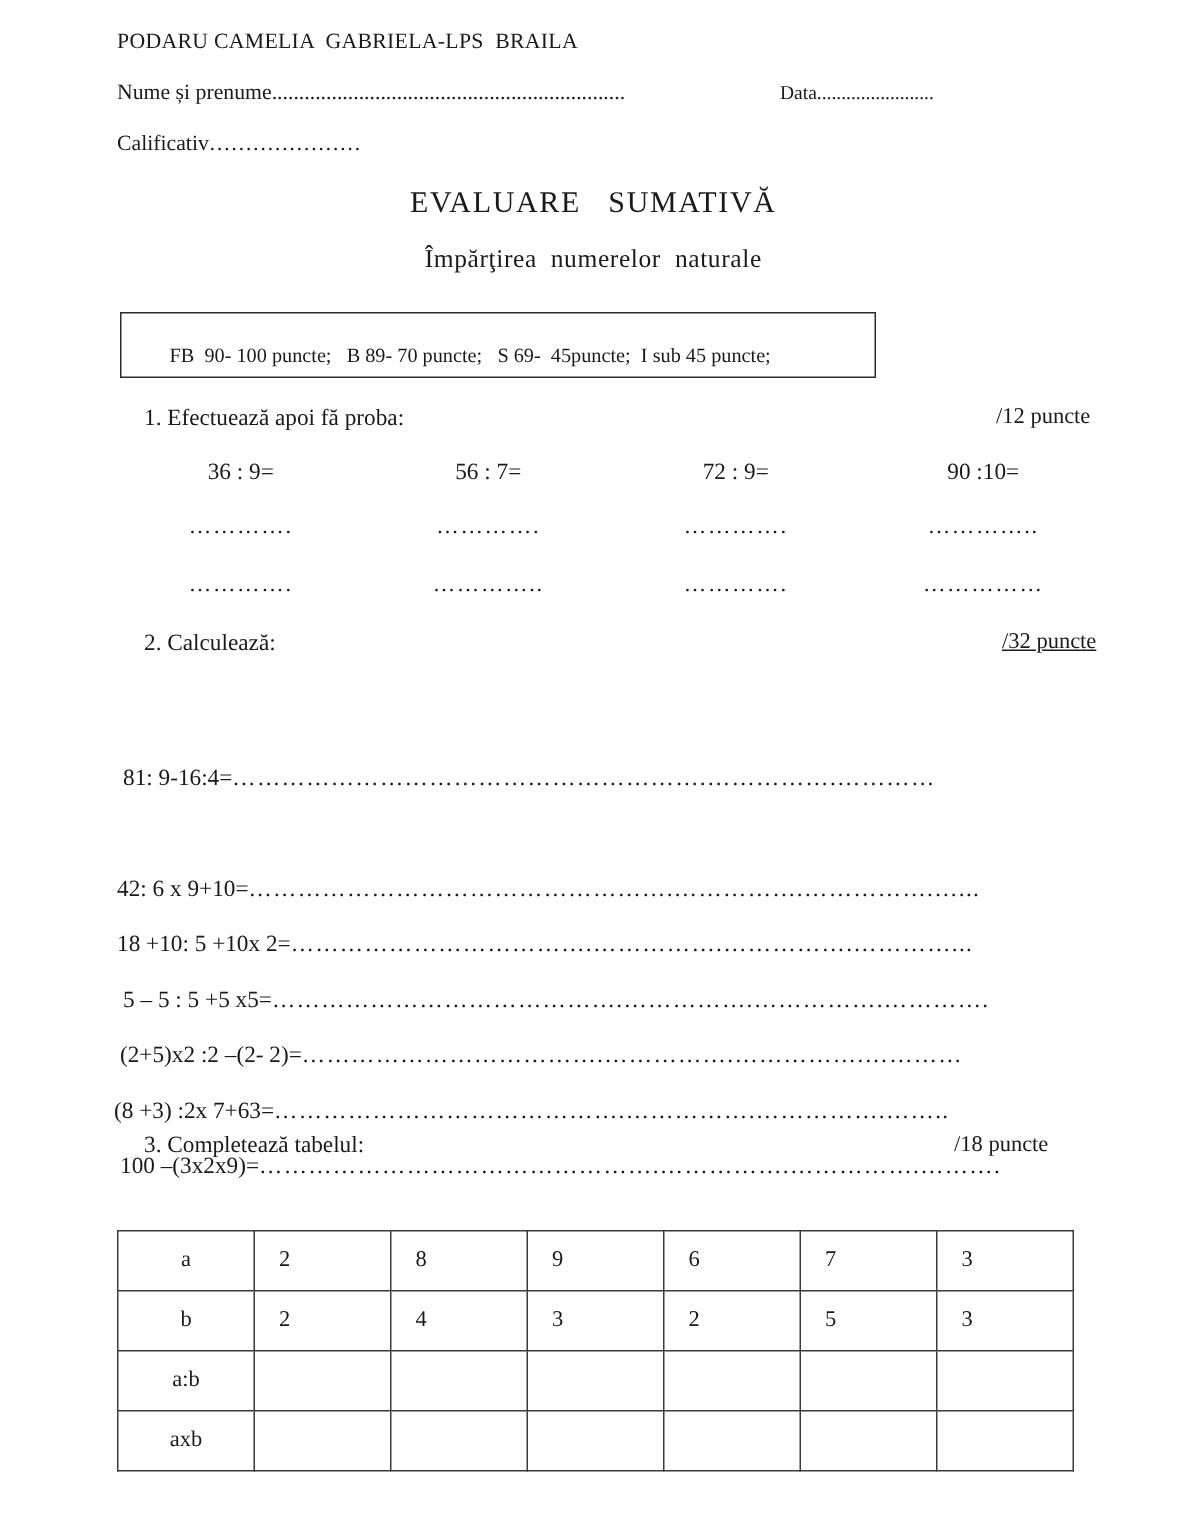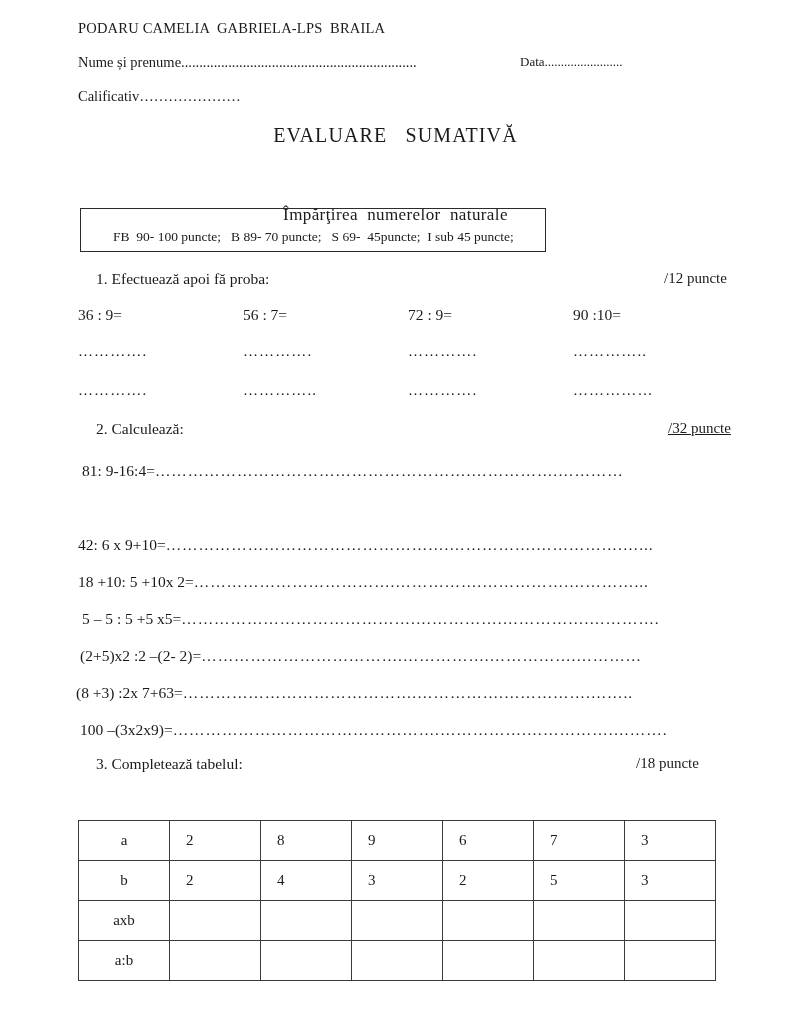"Împărţirea numerelor naturale" .title-sub { margin-top: 42px -> none }
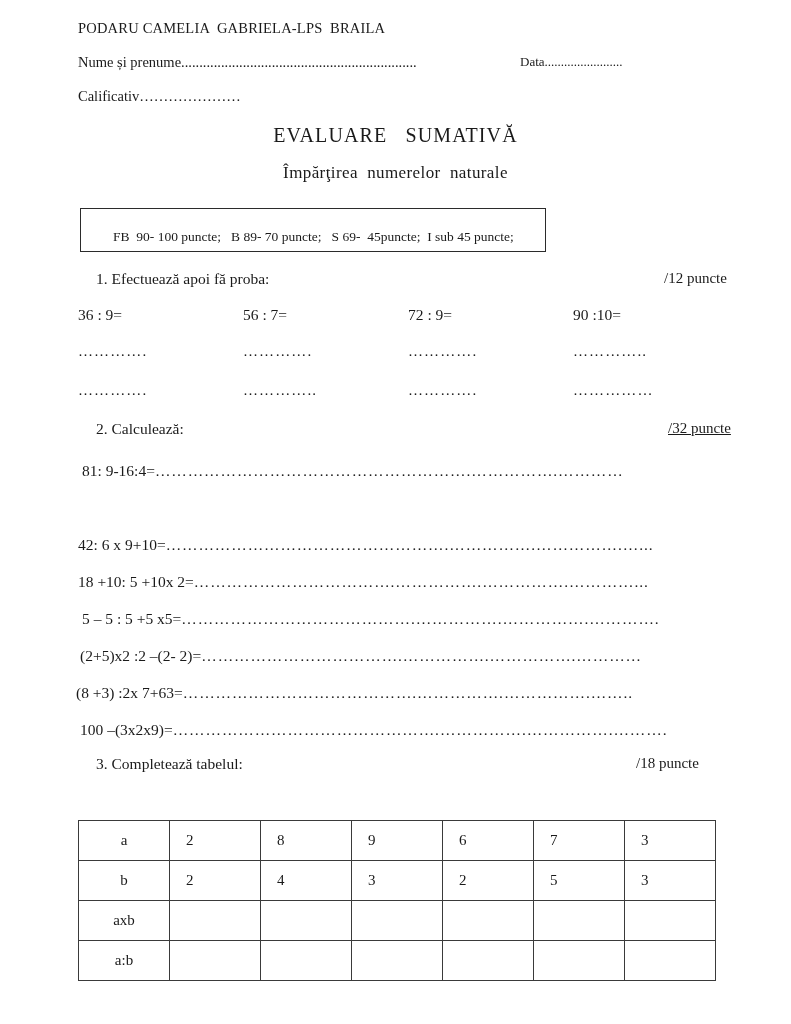"FB 90- 100 puncte; B" .score-box { width: 466px -> 504px }
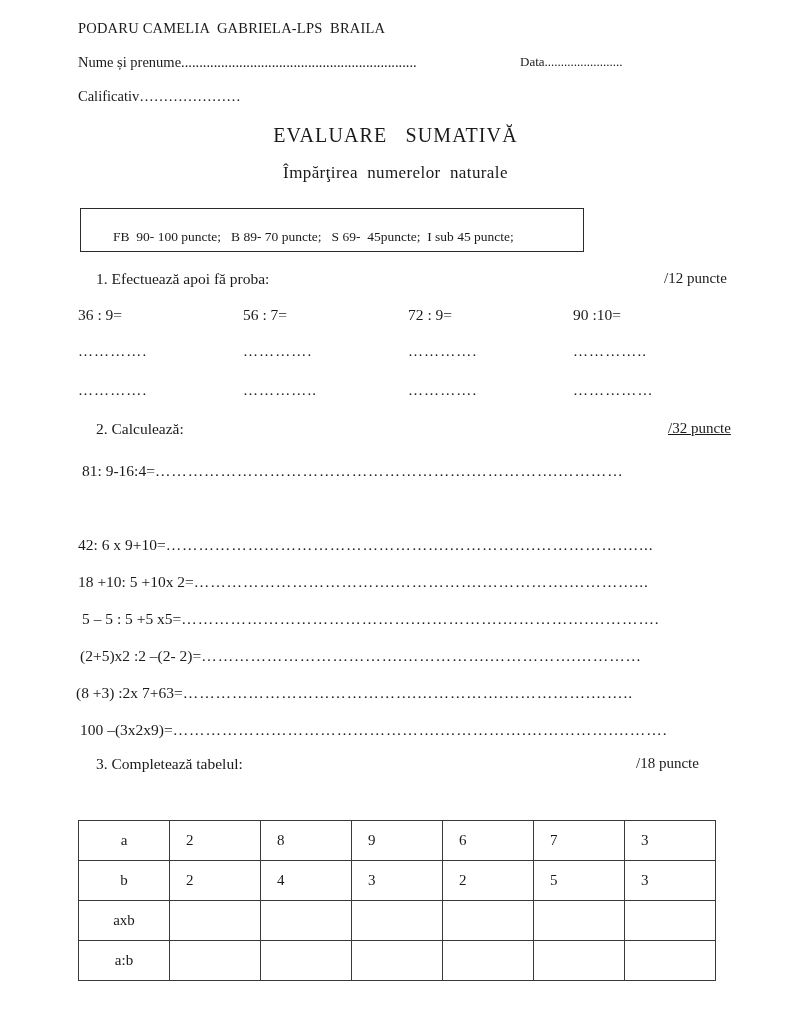"36 : 9=" .ex1-cell { text-align: none -> center }
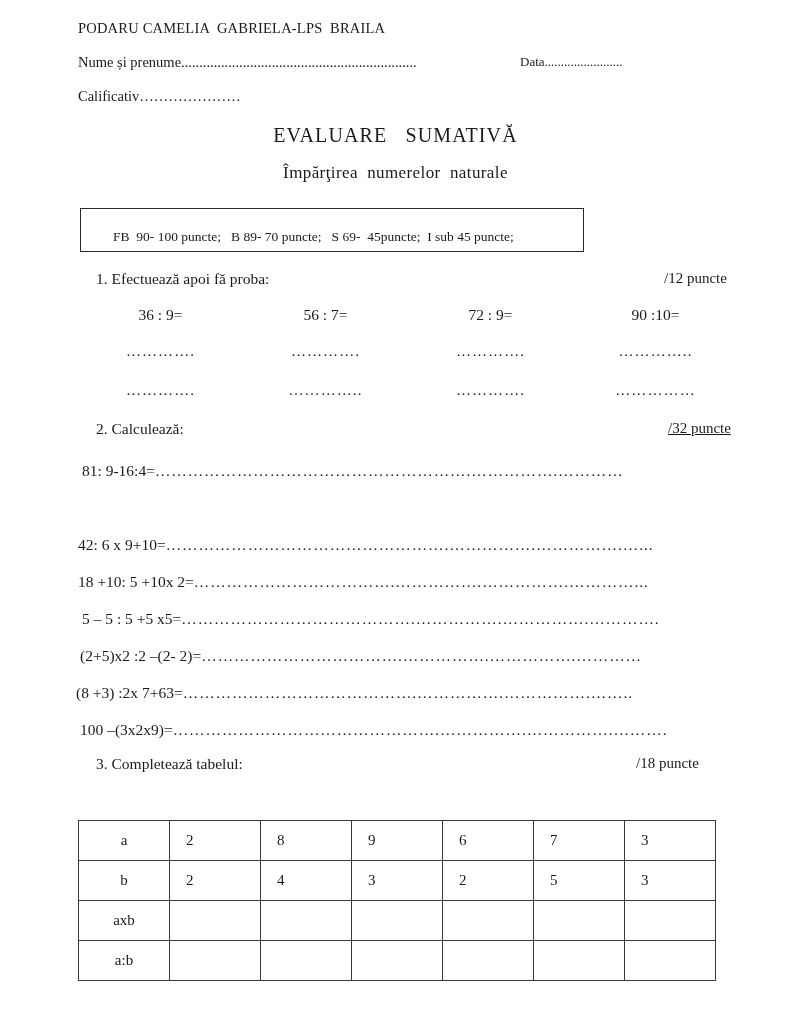"81:" .ex2-item { margin-top: none -> 48px }
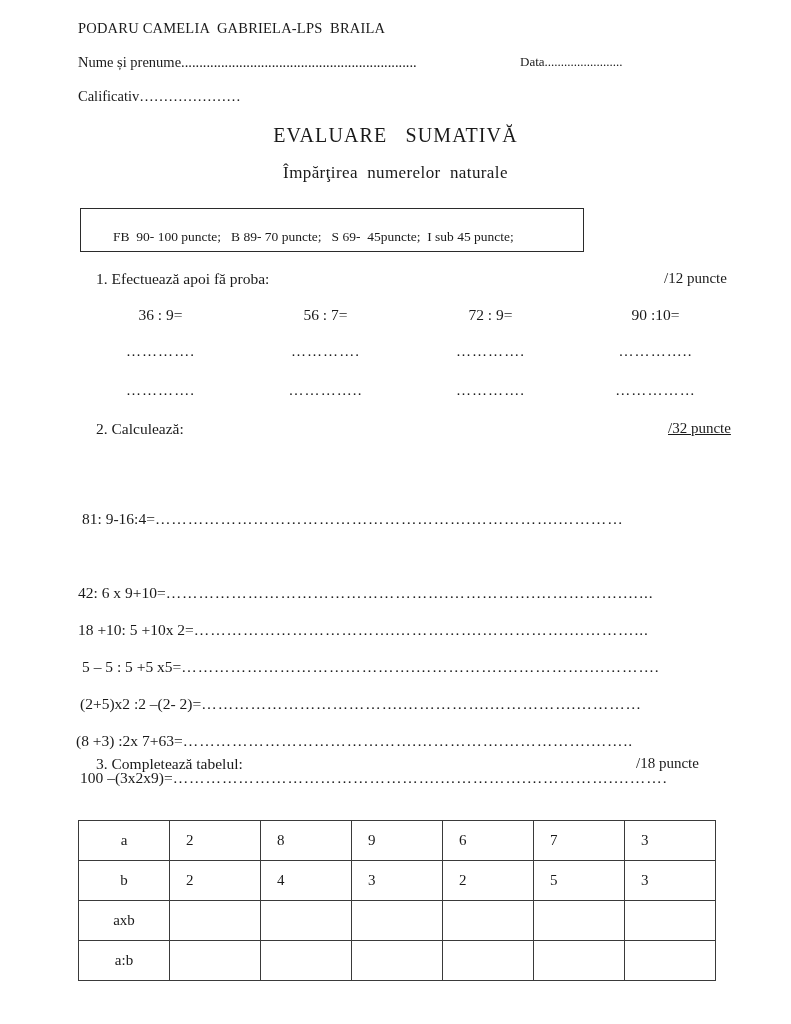"axb" tr { order: before "a:b" -> after "a:b" }
